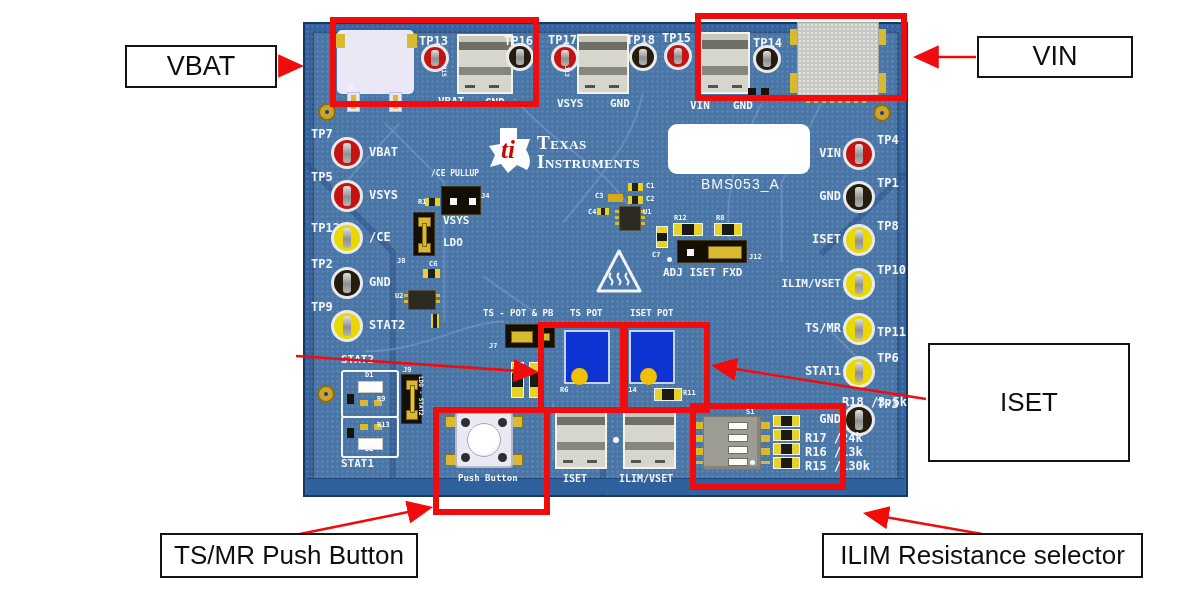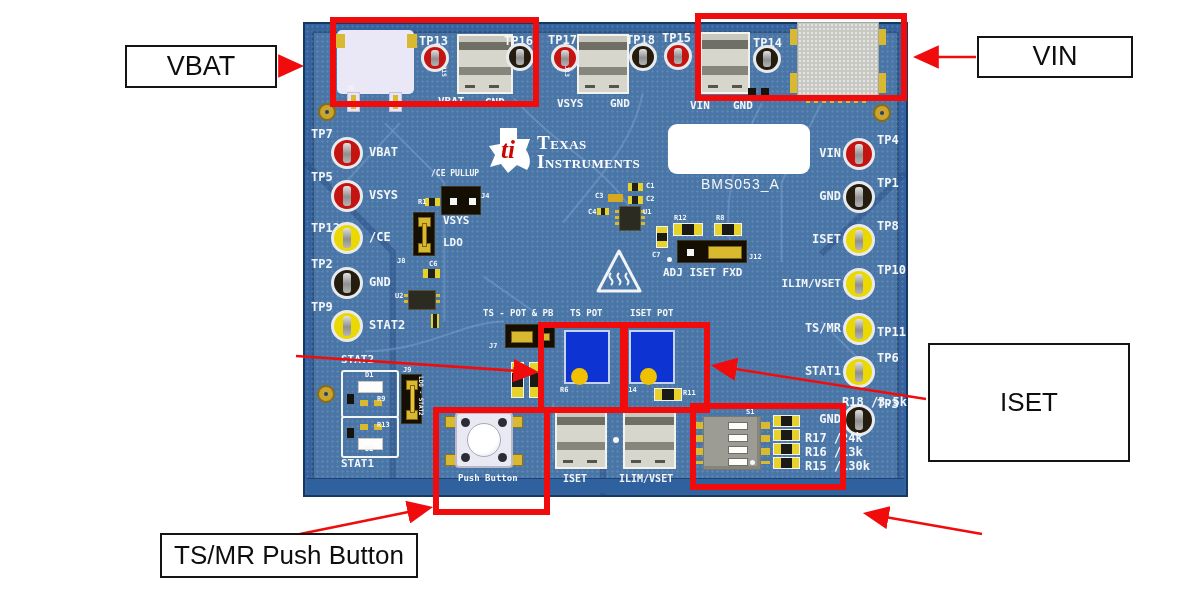"ILIM Resistance selector" div.callout { html: none -> <div> <span>ILIM Resistance selector</span> </div> }
